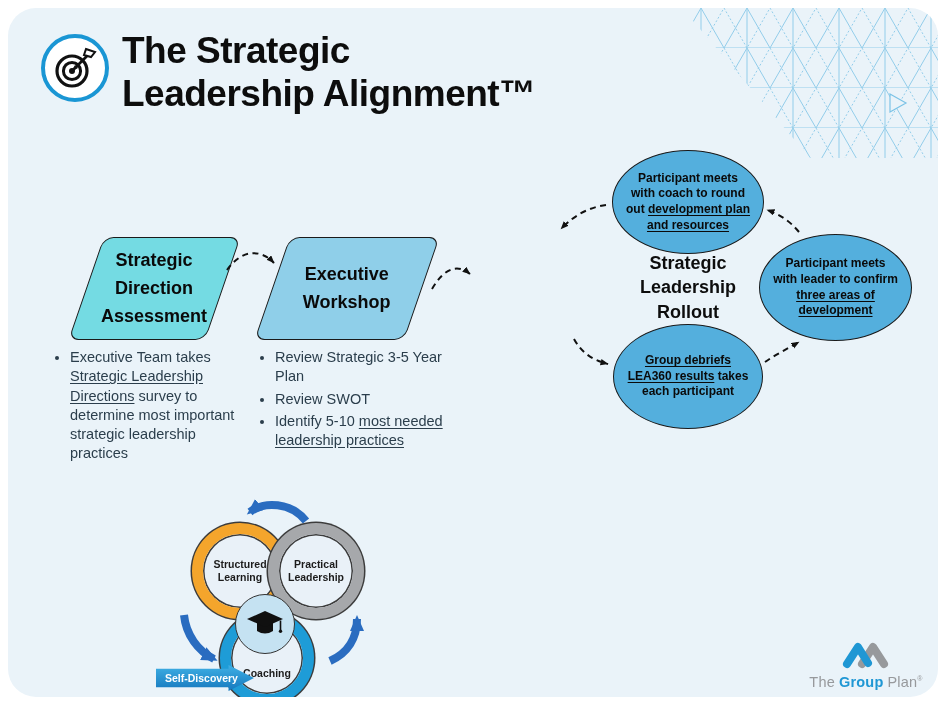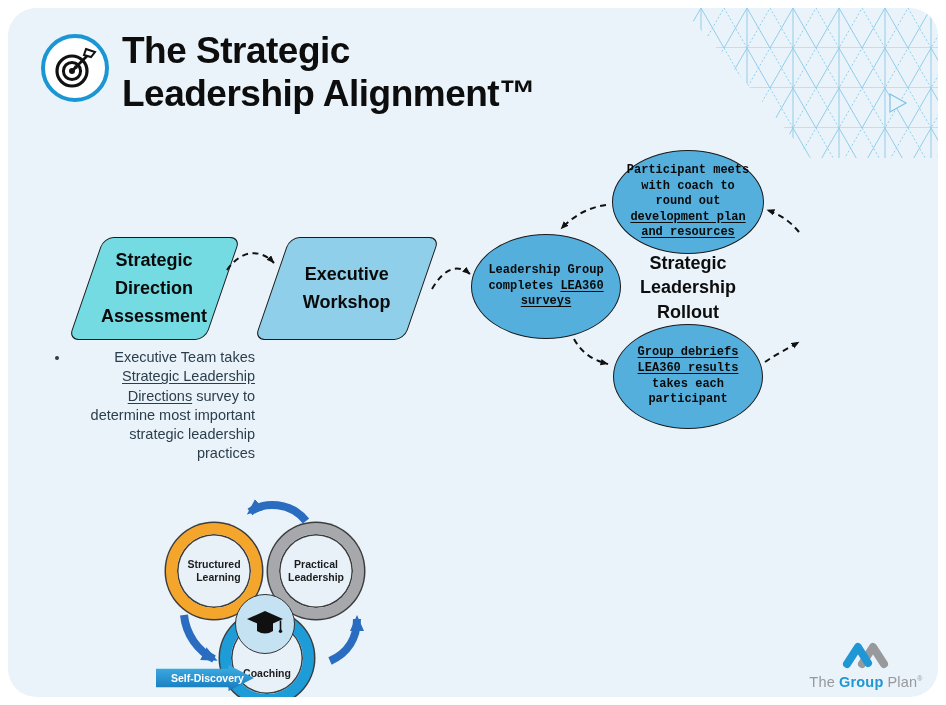"Participant meets with coach to" .ell { font-family: Liberation Mono, monospace -> none }
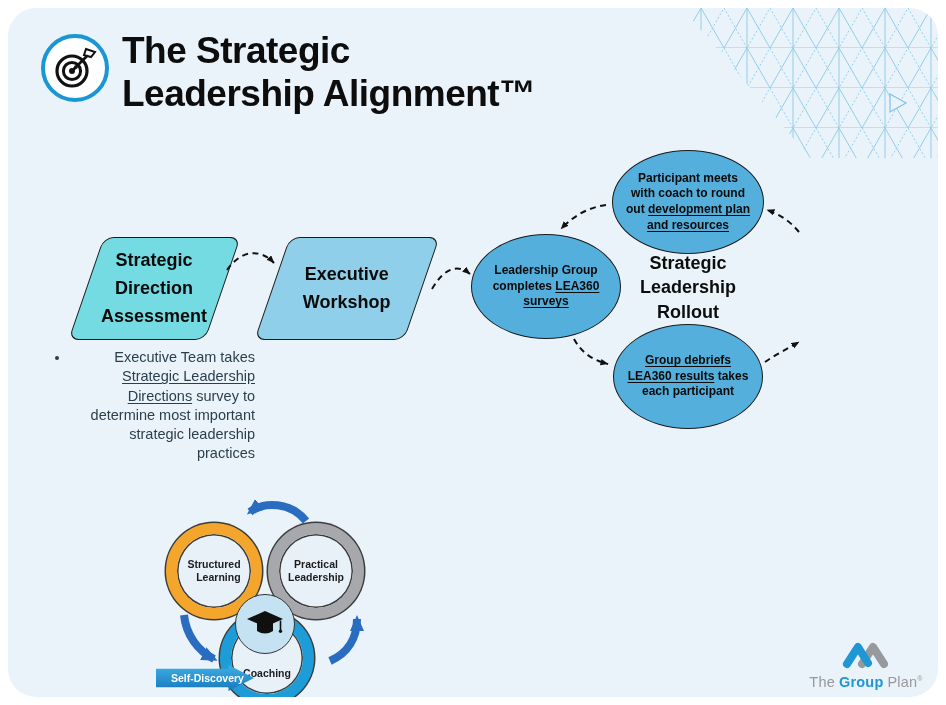"Leadership Group completes LEA360" div.ell { html: <div> <div><span>Leadership Group completes </span><span>LEA360 surveys</span><span></span></div> </div> -> none }
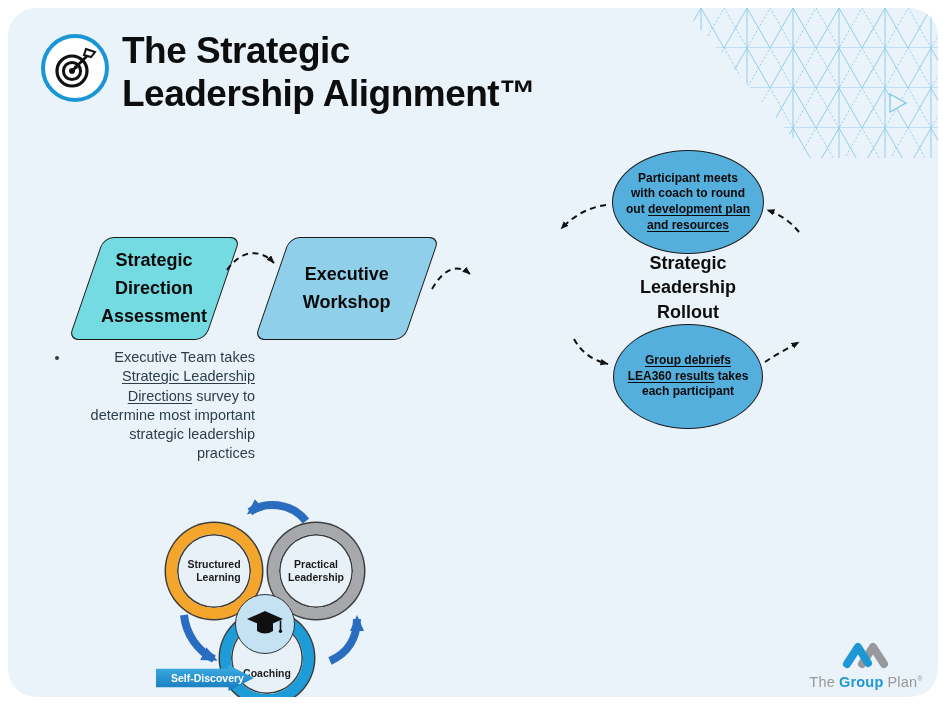"Participant meets with leader to" div.ell { html: none -> <div> <div><span>Participant meets with leader to confirm </span><span>three areas of development</span><span></span></div> </div> }
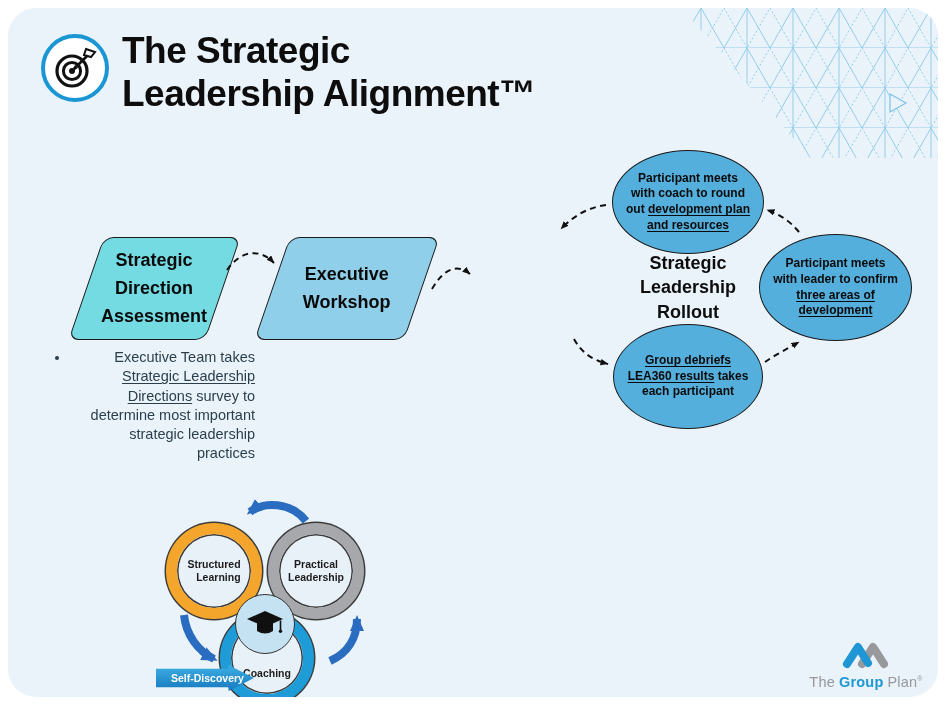"Executive Team takes Strategic" .blist li { text-align: right -> none }
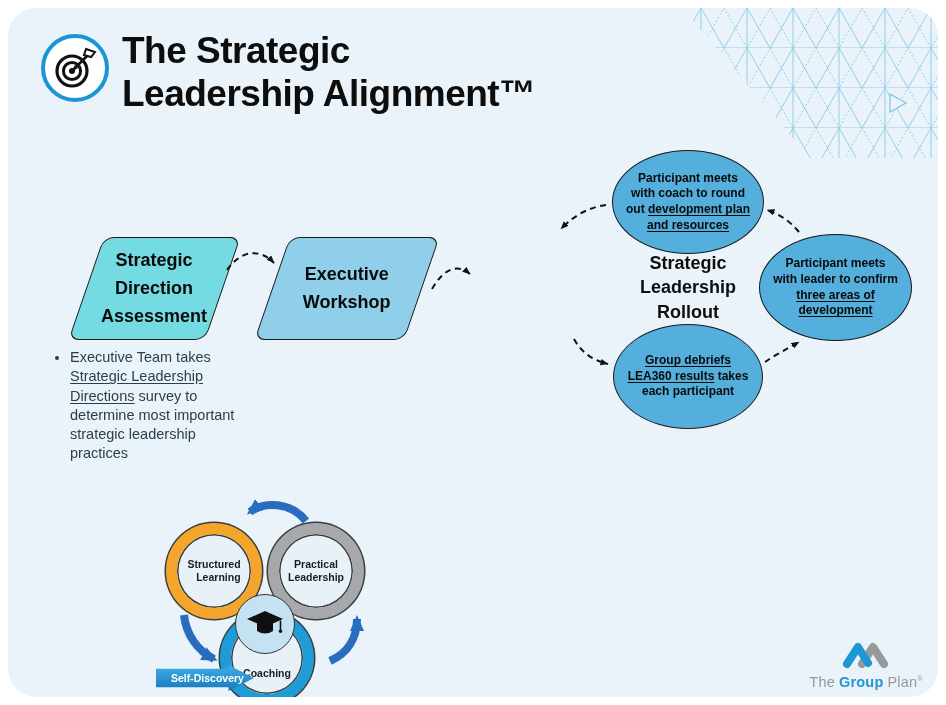"Review Strategic 3-5 Year Plan" ul.blist { html: none -> <ul> <li><span>Review Strategic 3-5 Year Plan</span><span></span><span></span></li> <li><span>Review SWOT</span><span></span><span></span></li> <li><span>Identify 5-10 </span><span>most needed leadership practices</span><span></span></li> </ul> }
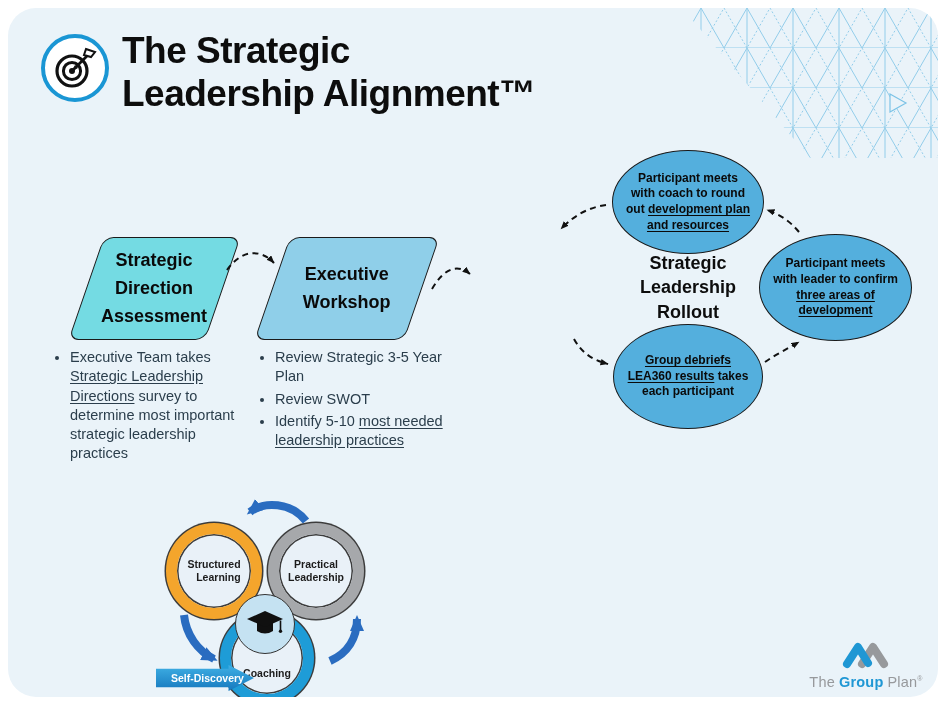"Structured" .c-orange { left: 10px -> 36px; text-align: right -> none }
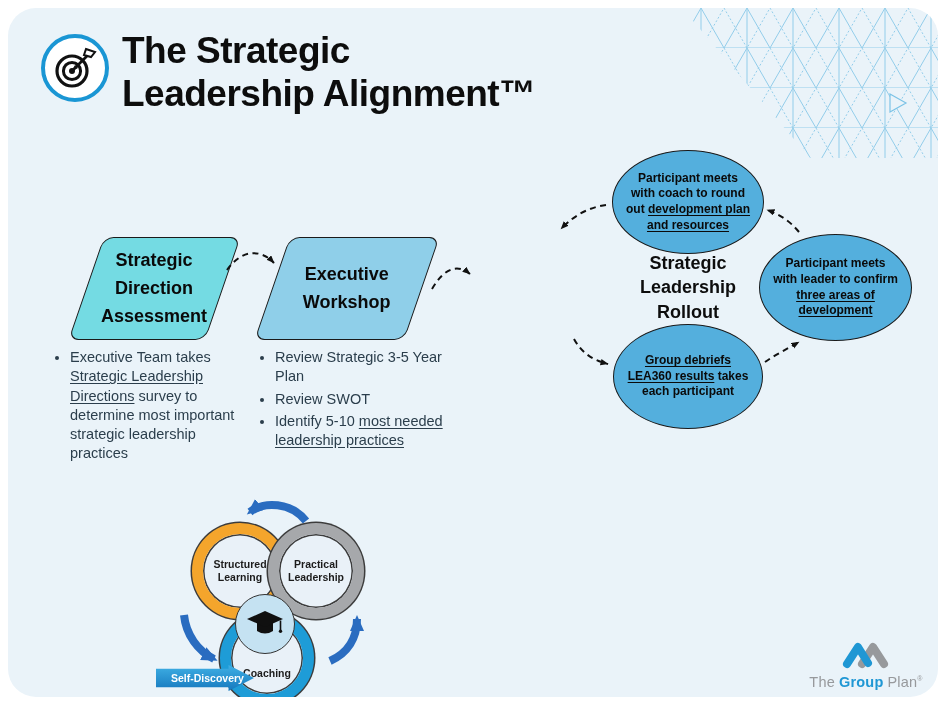"Self-Discovery" .banner span { padding-left: 15px -> 9px }
